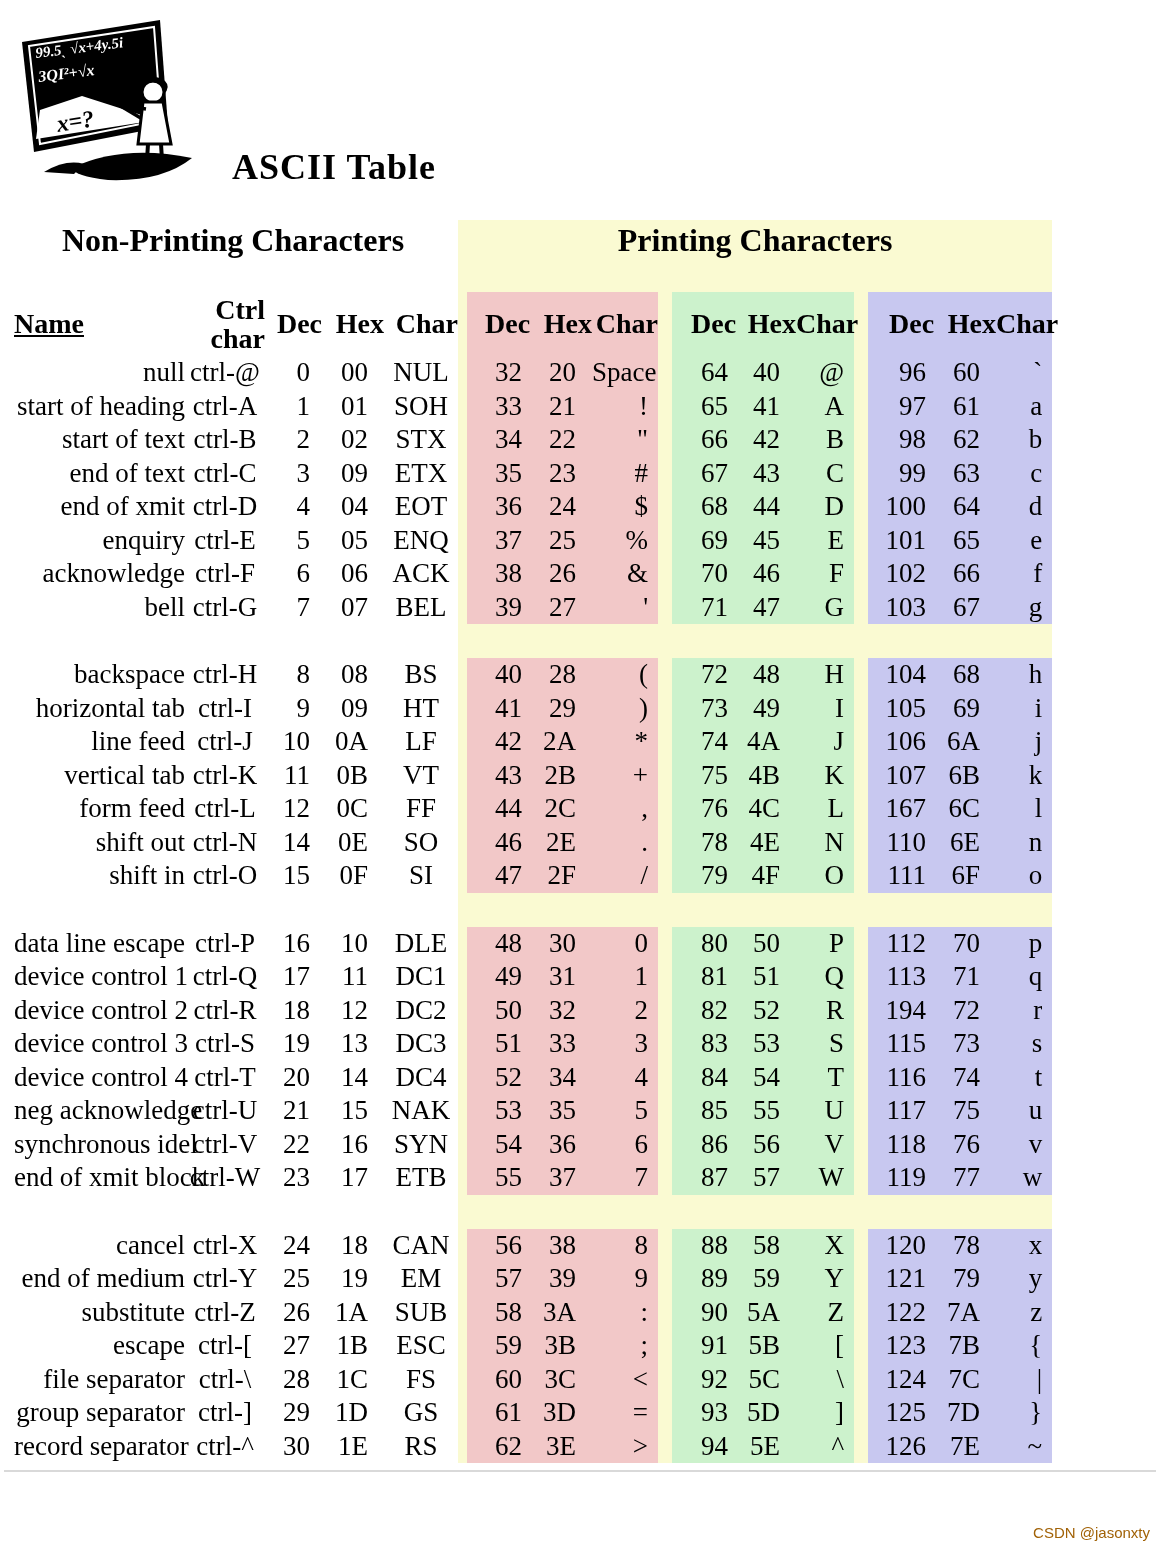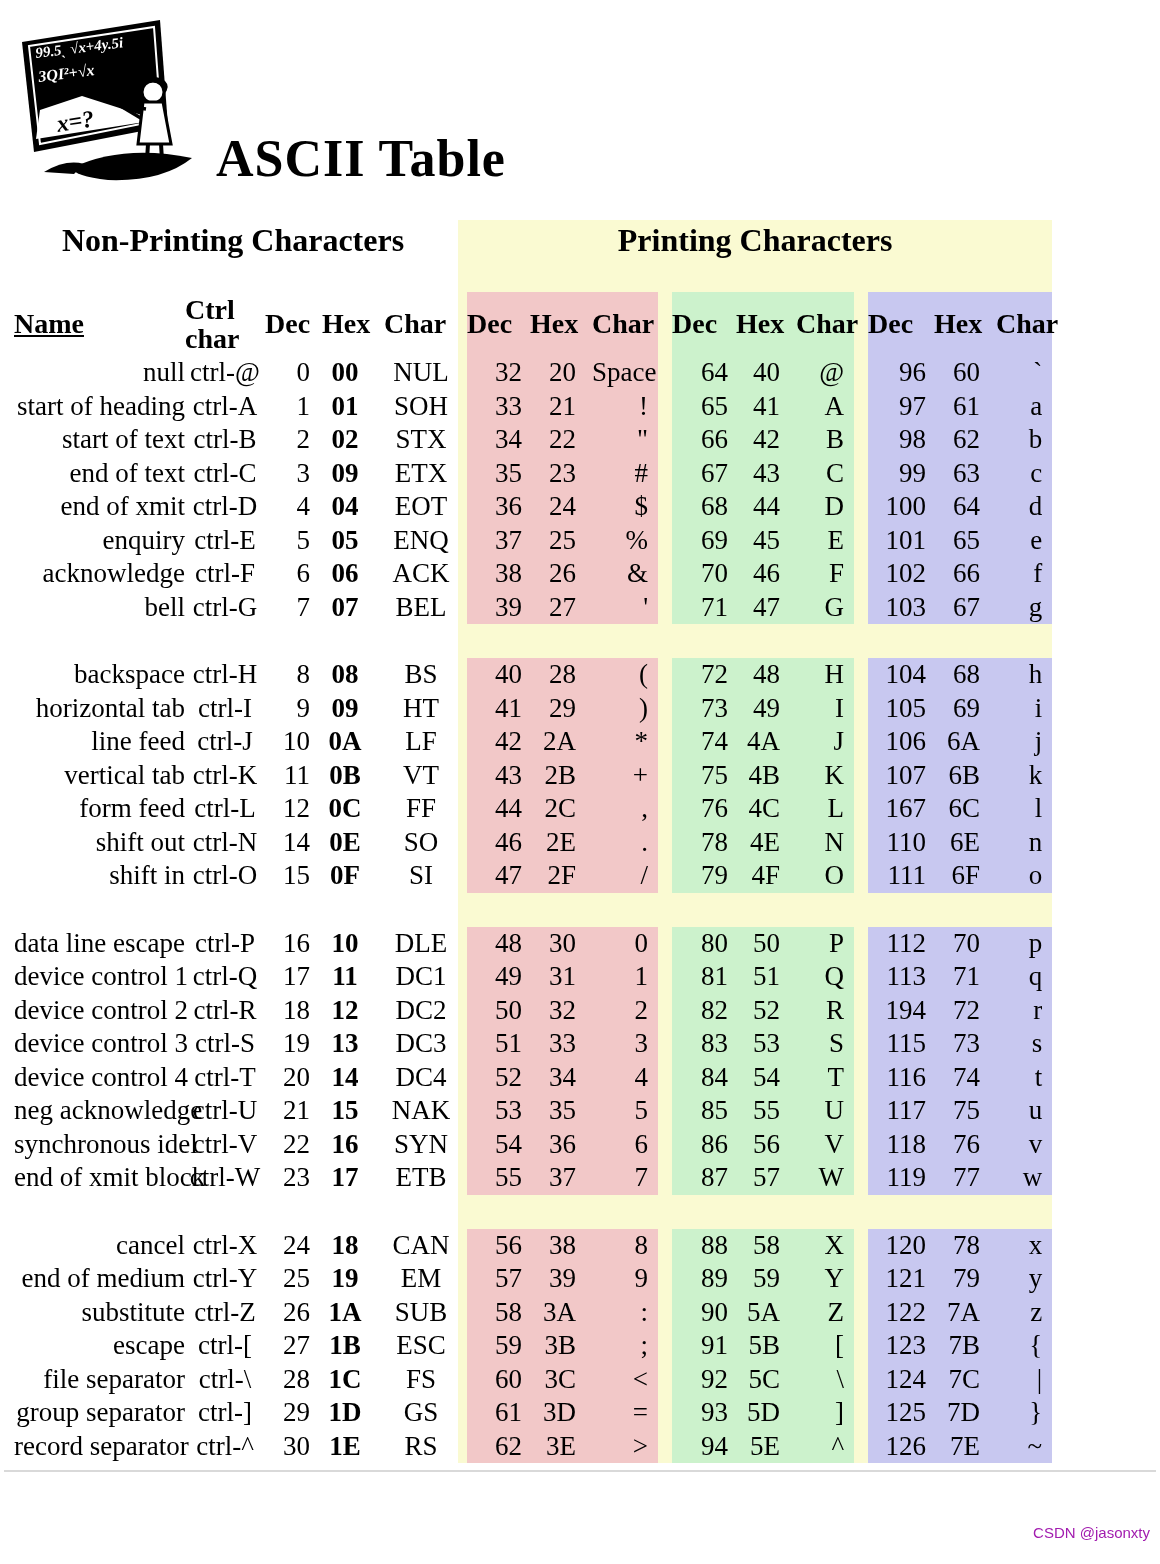"ASCII Table" .page-title { font-size: 52px -> 36px; margin: 0 0 2px 16px -> 0 0 2px 32px }
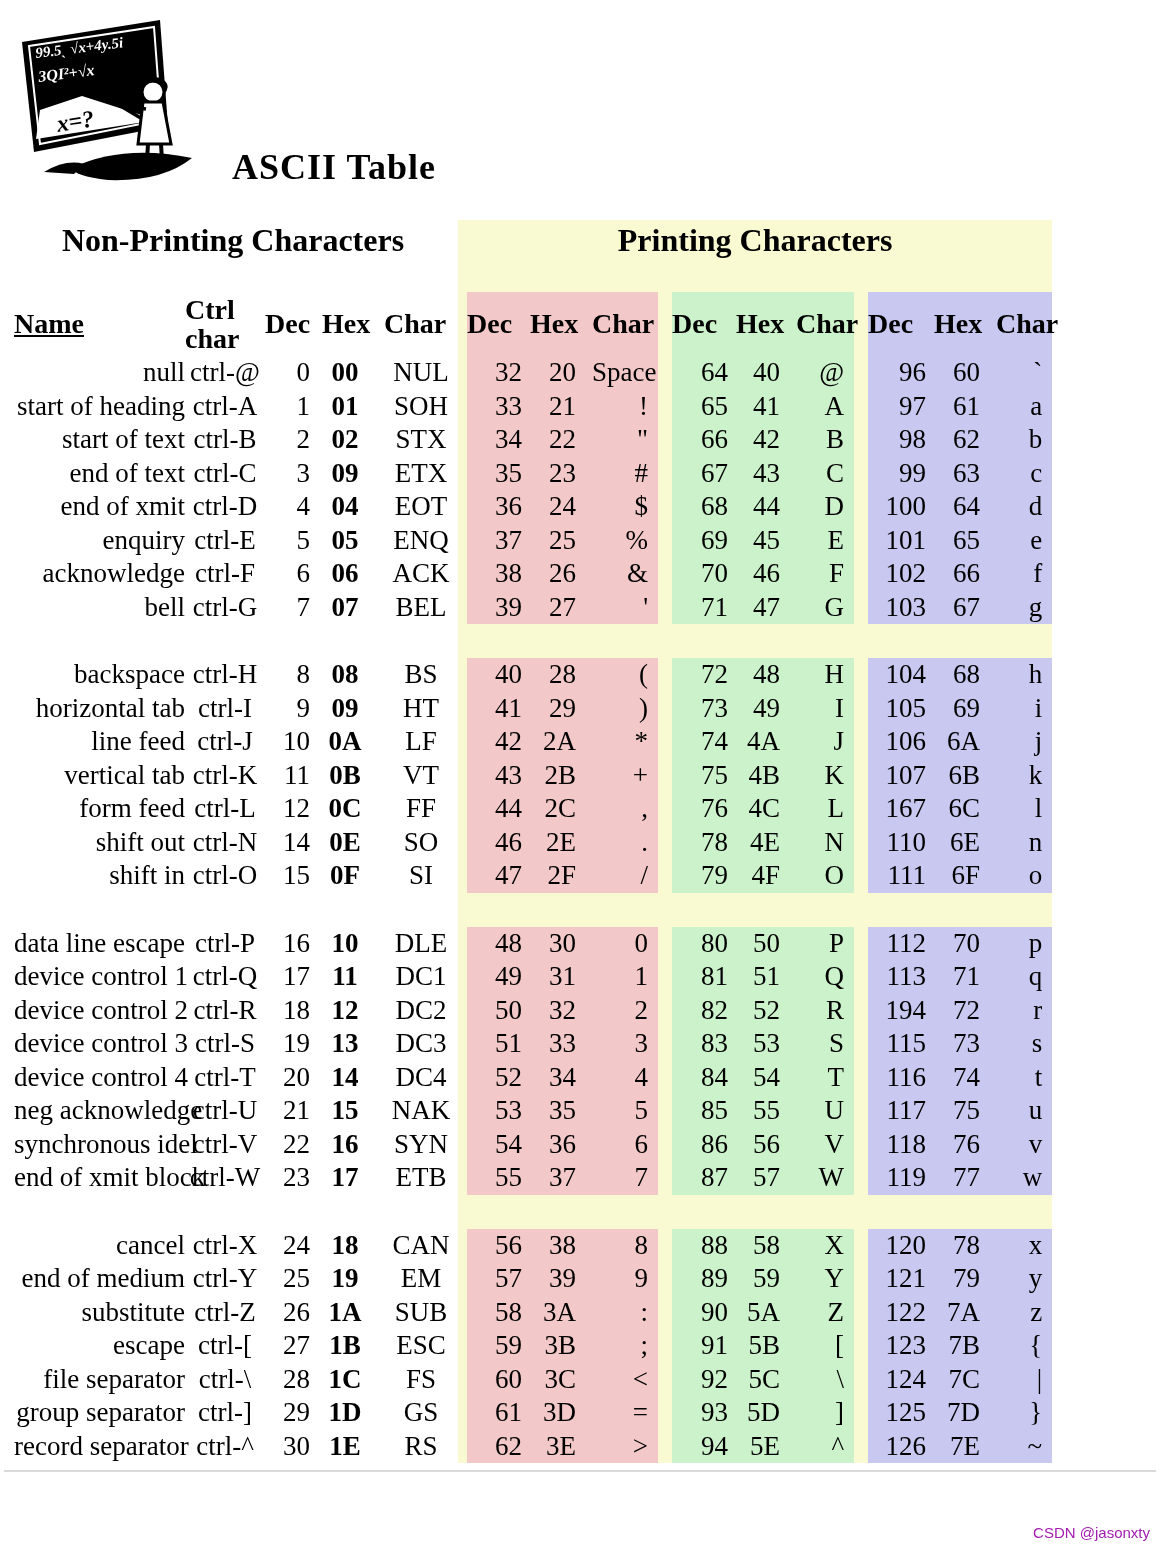"Ctrl" tr.header-row th { text-align: left -> right }
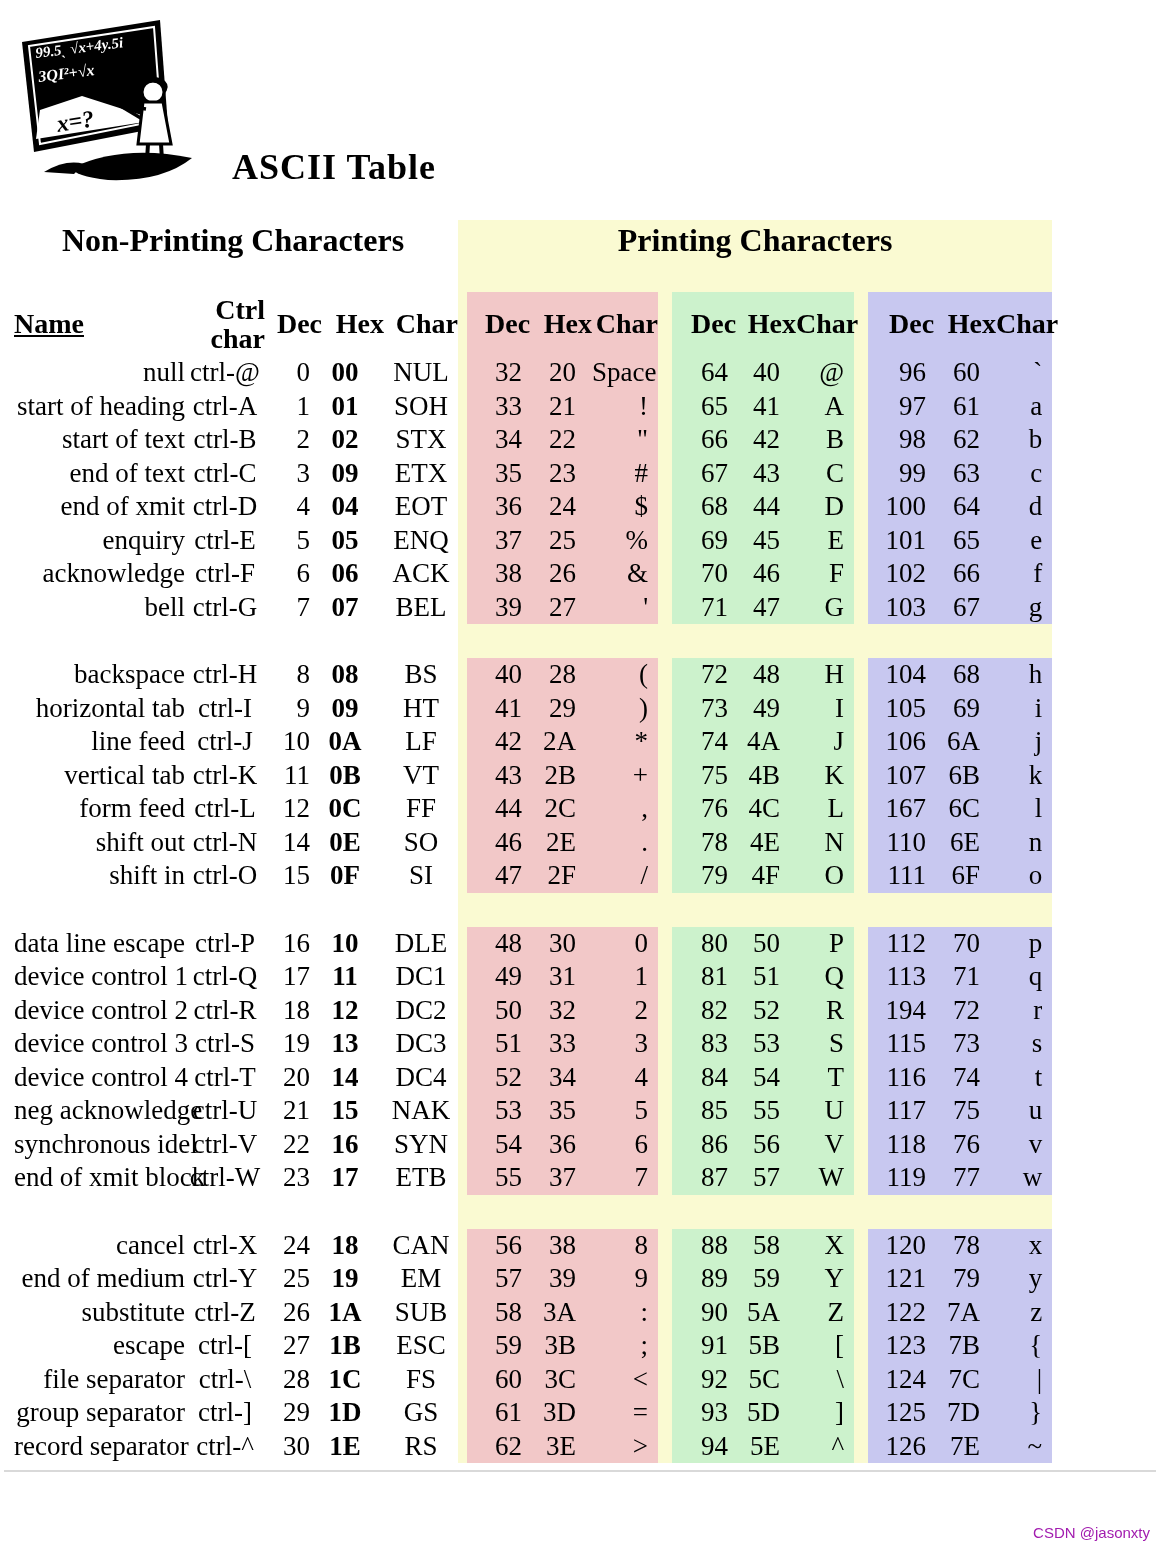"00" td.c-hex { font-weight: bold -> none; text-align: center -> right }
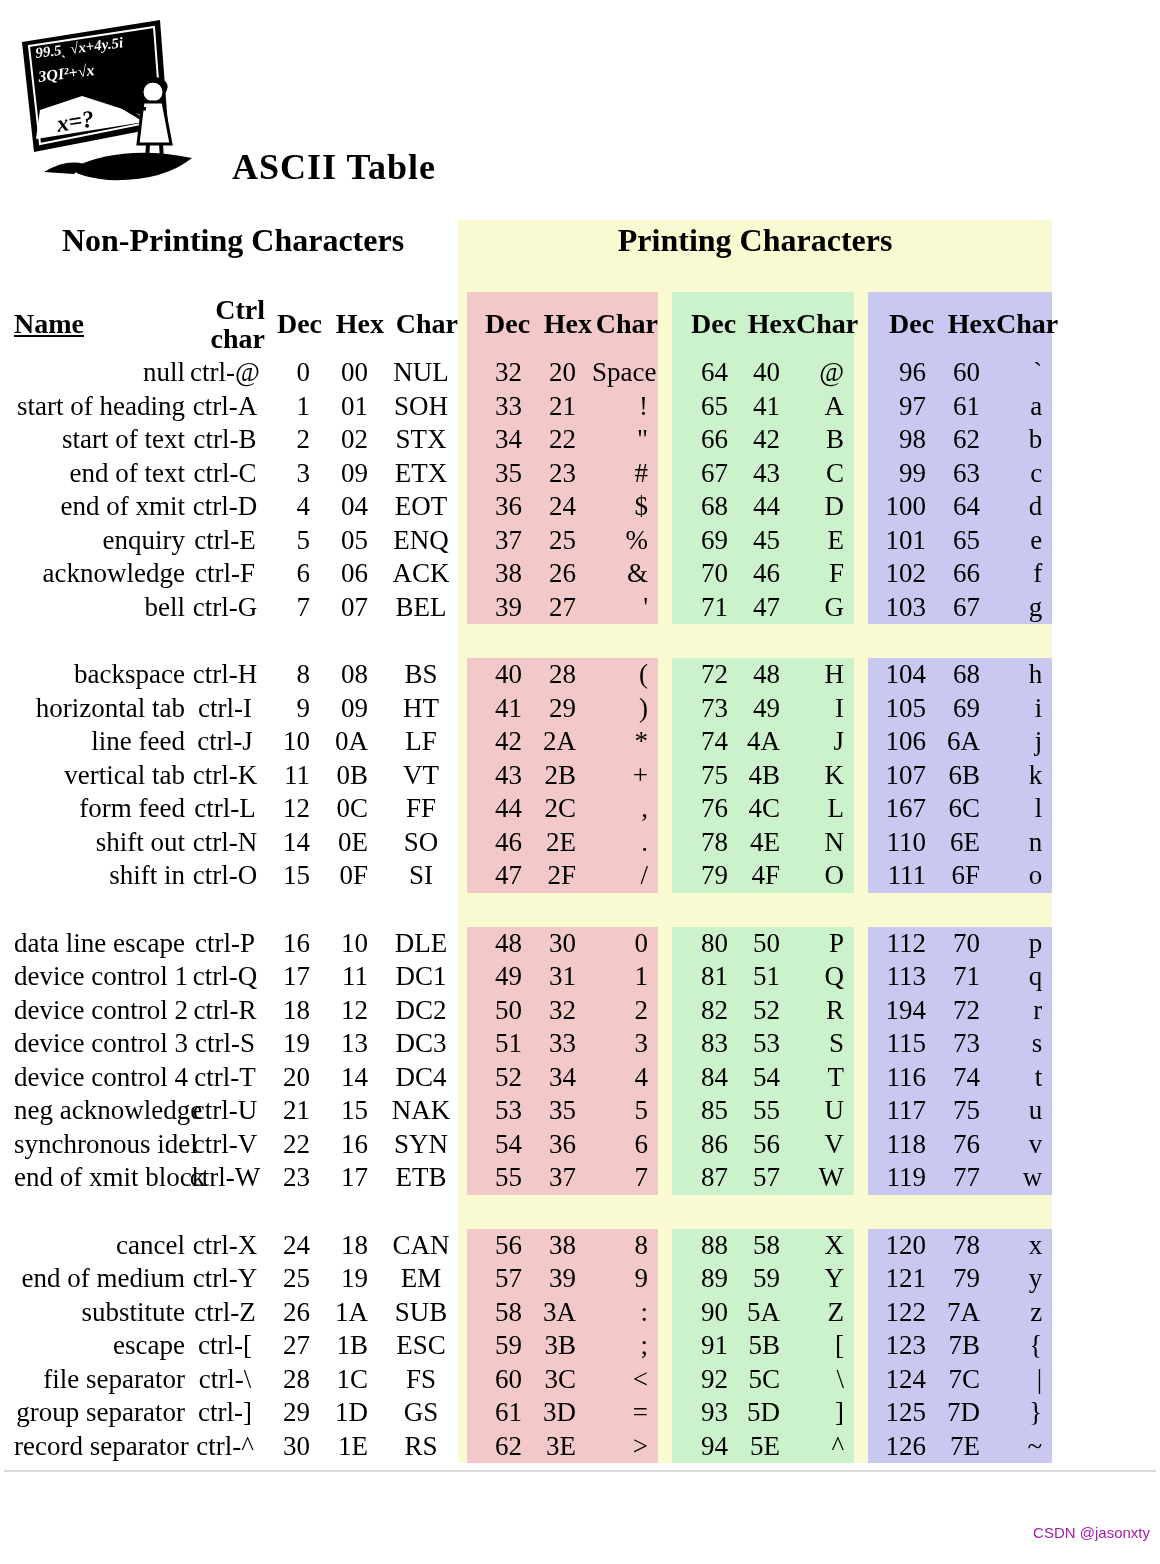"CSDN @jasonxty" .watermark { color: #a21caf -> #a16207 }
